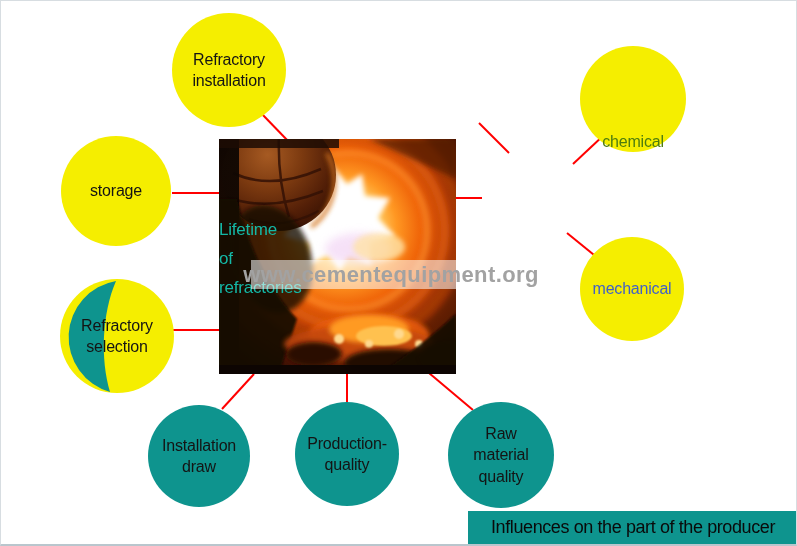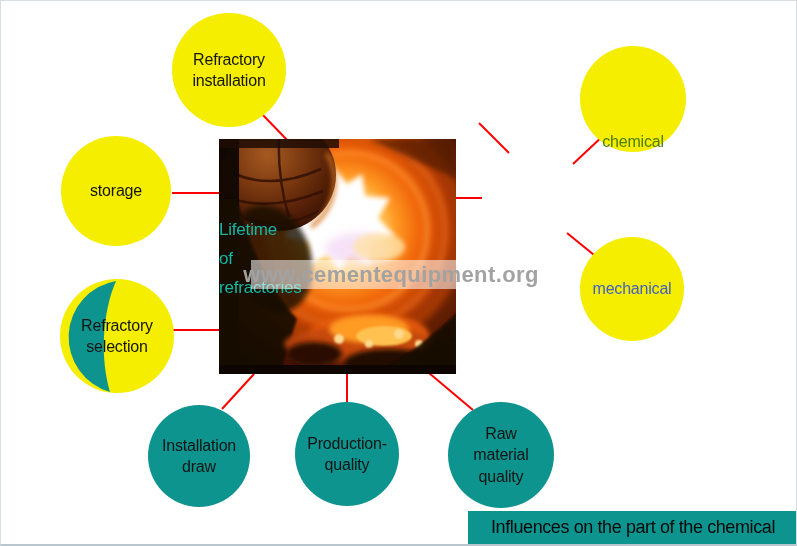"Influences on the part of" span { text: chemical -> producer }
